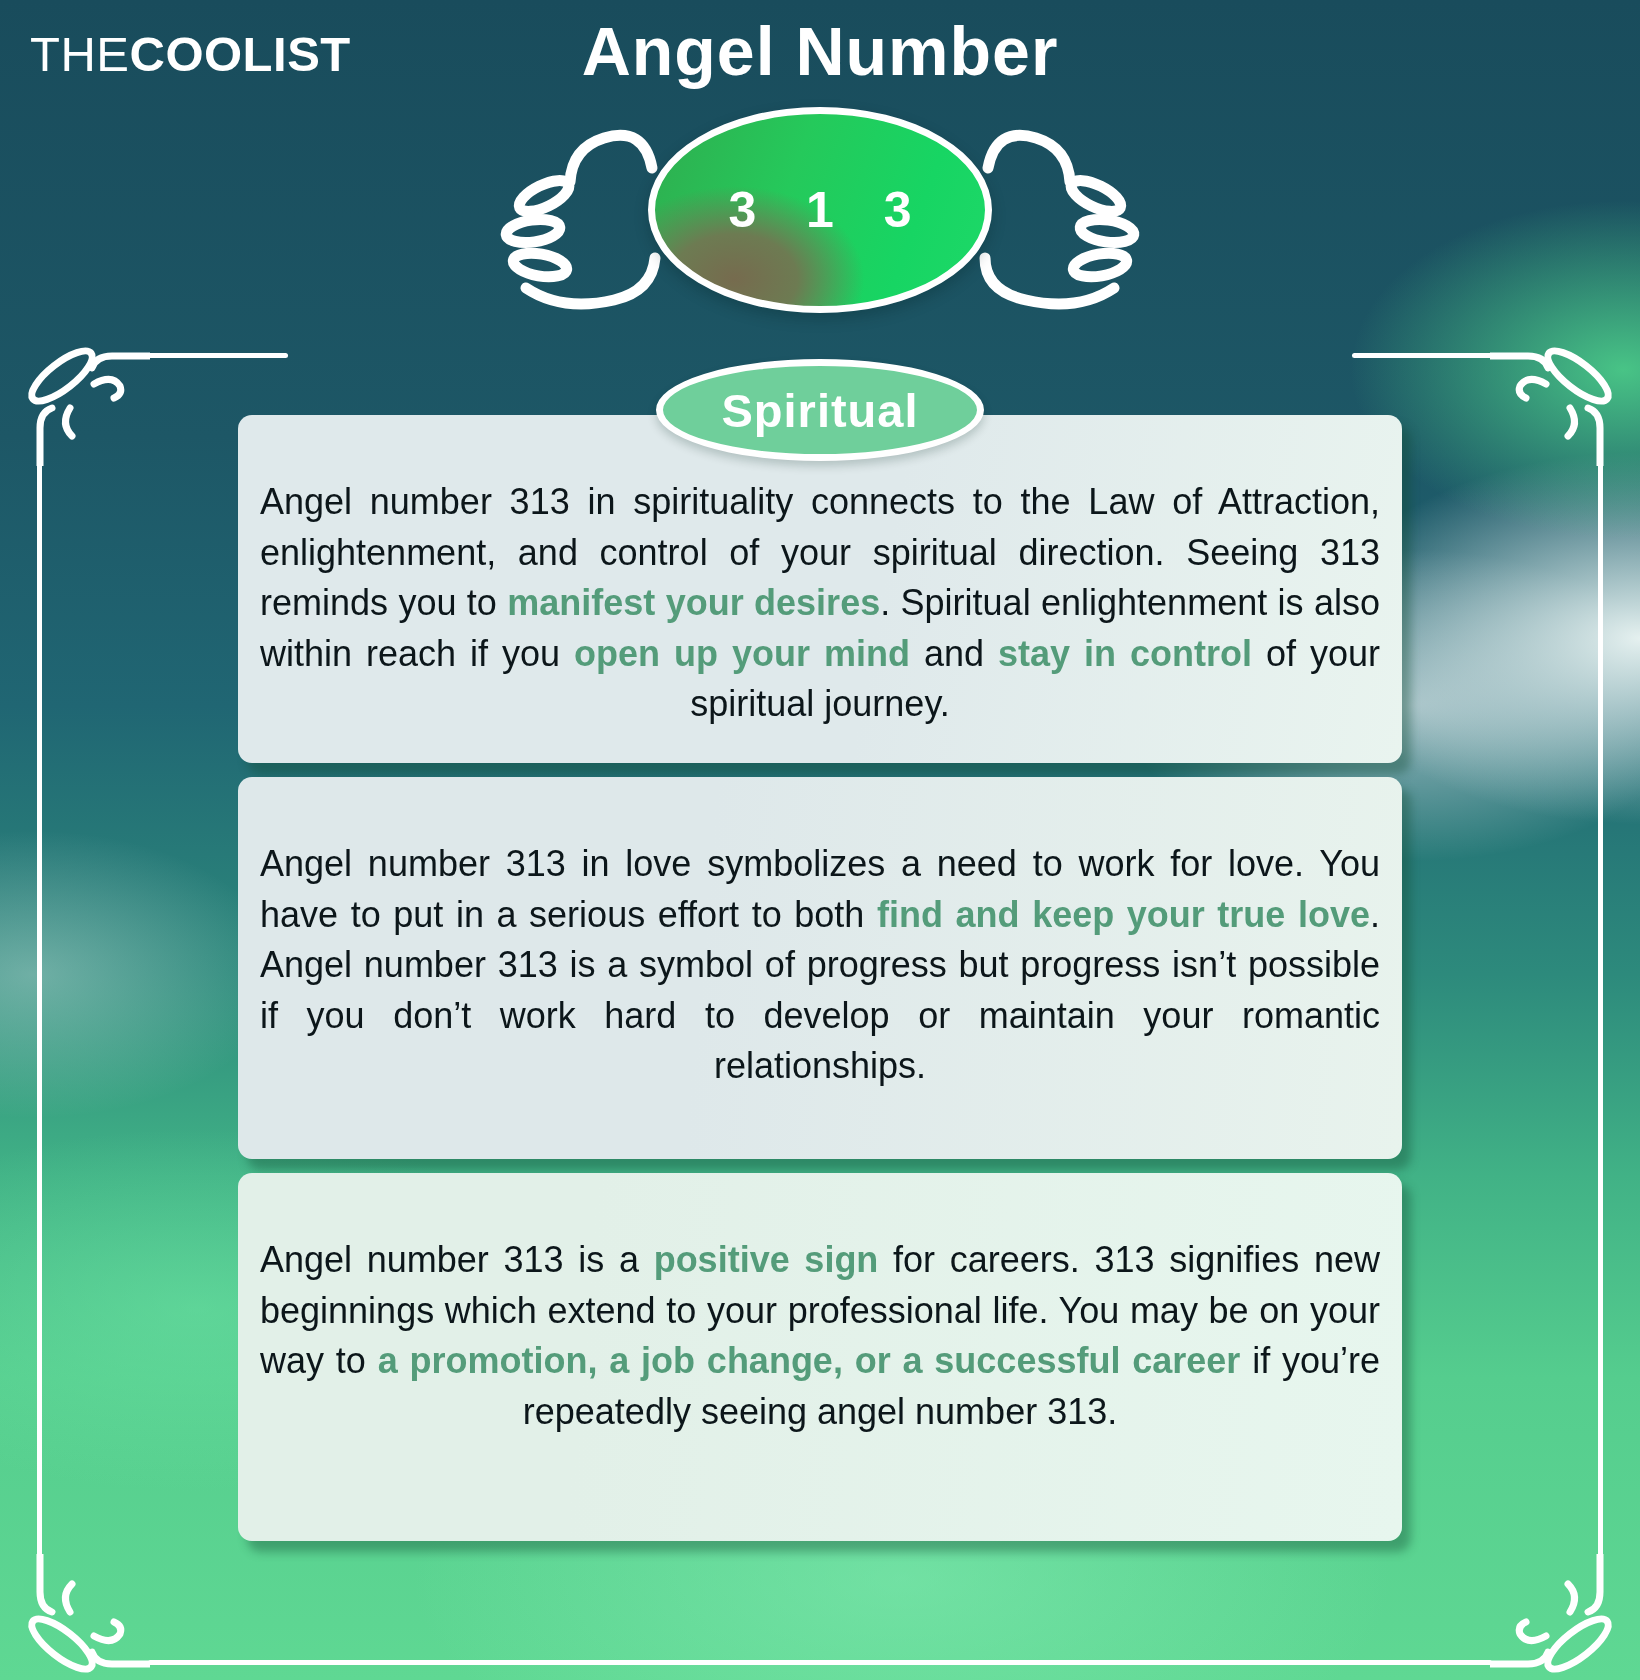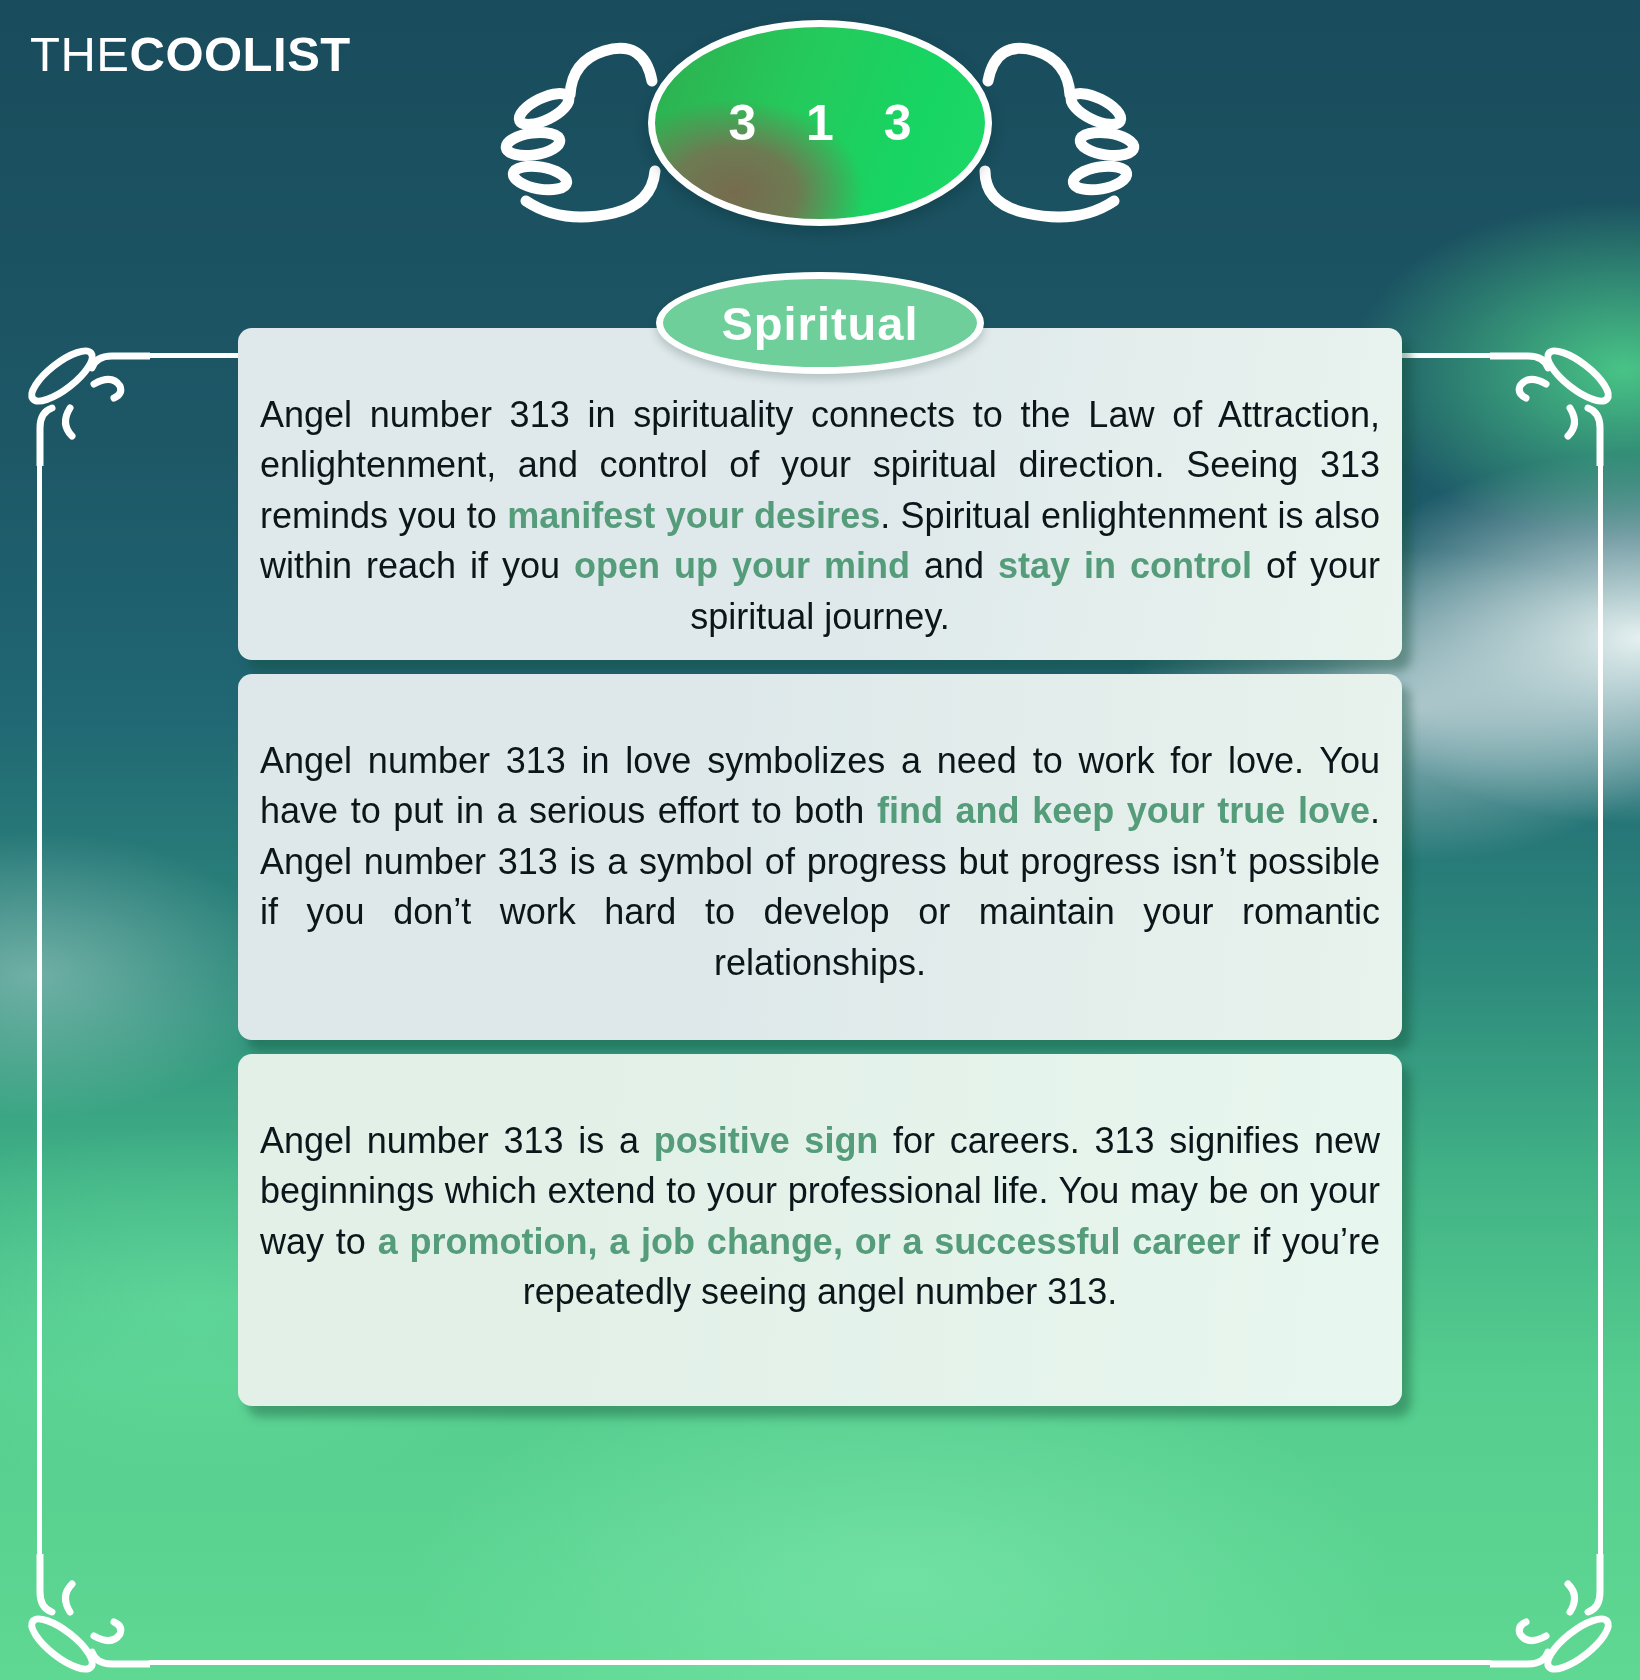"Angel Number" h1.title { html: none -> <h1>Angel Number</h1> }
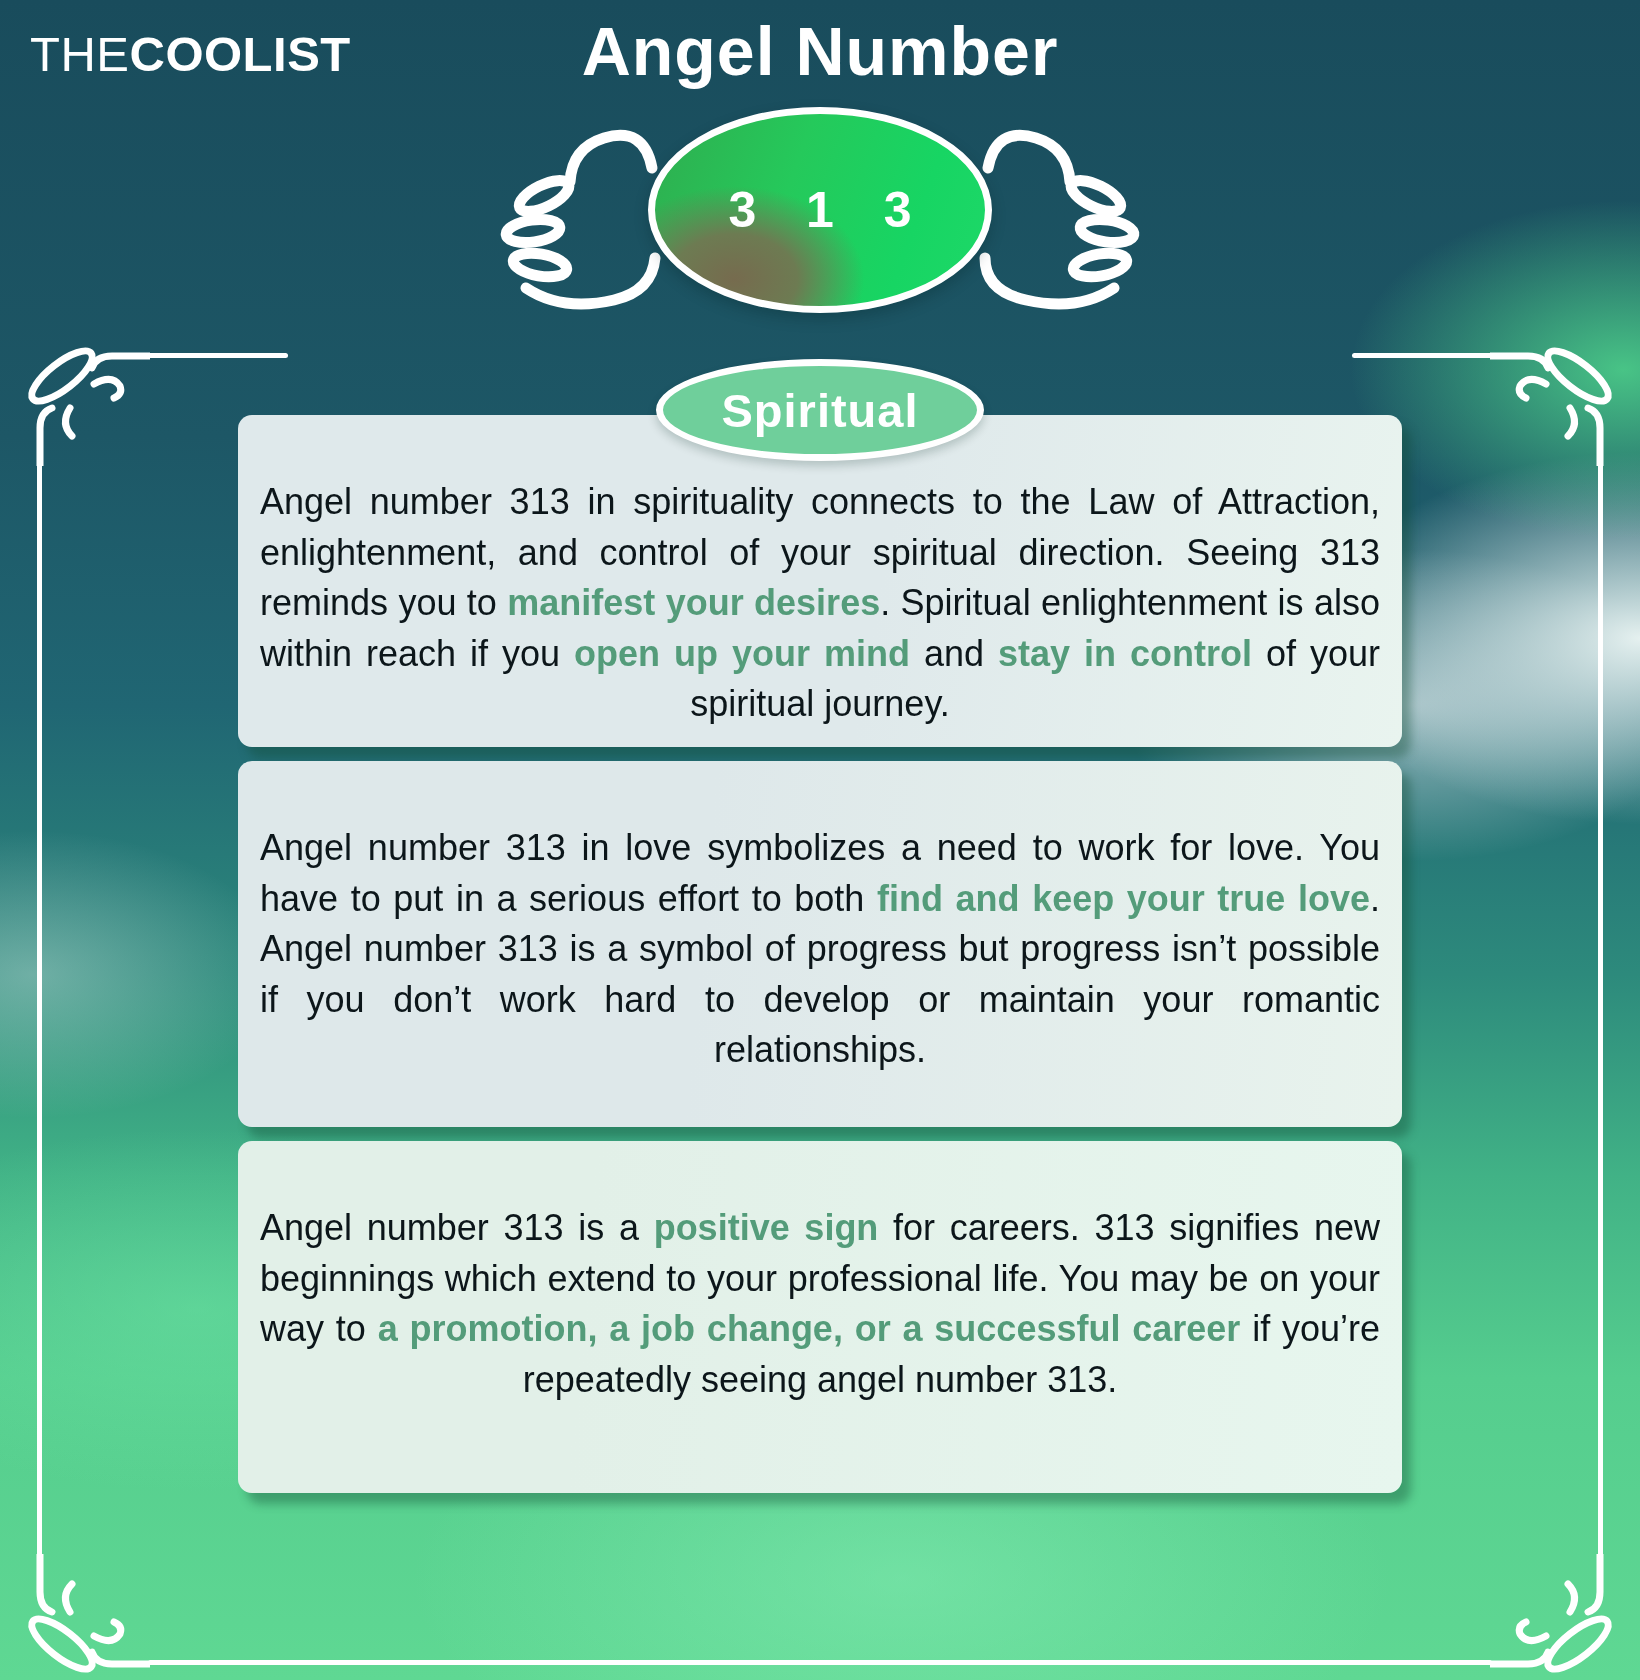"Angel number 313 in spirituality" .card { padding: 62px 22px 18px -> 62px 22px 34px }
